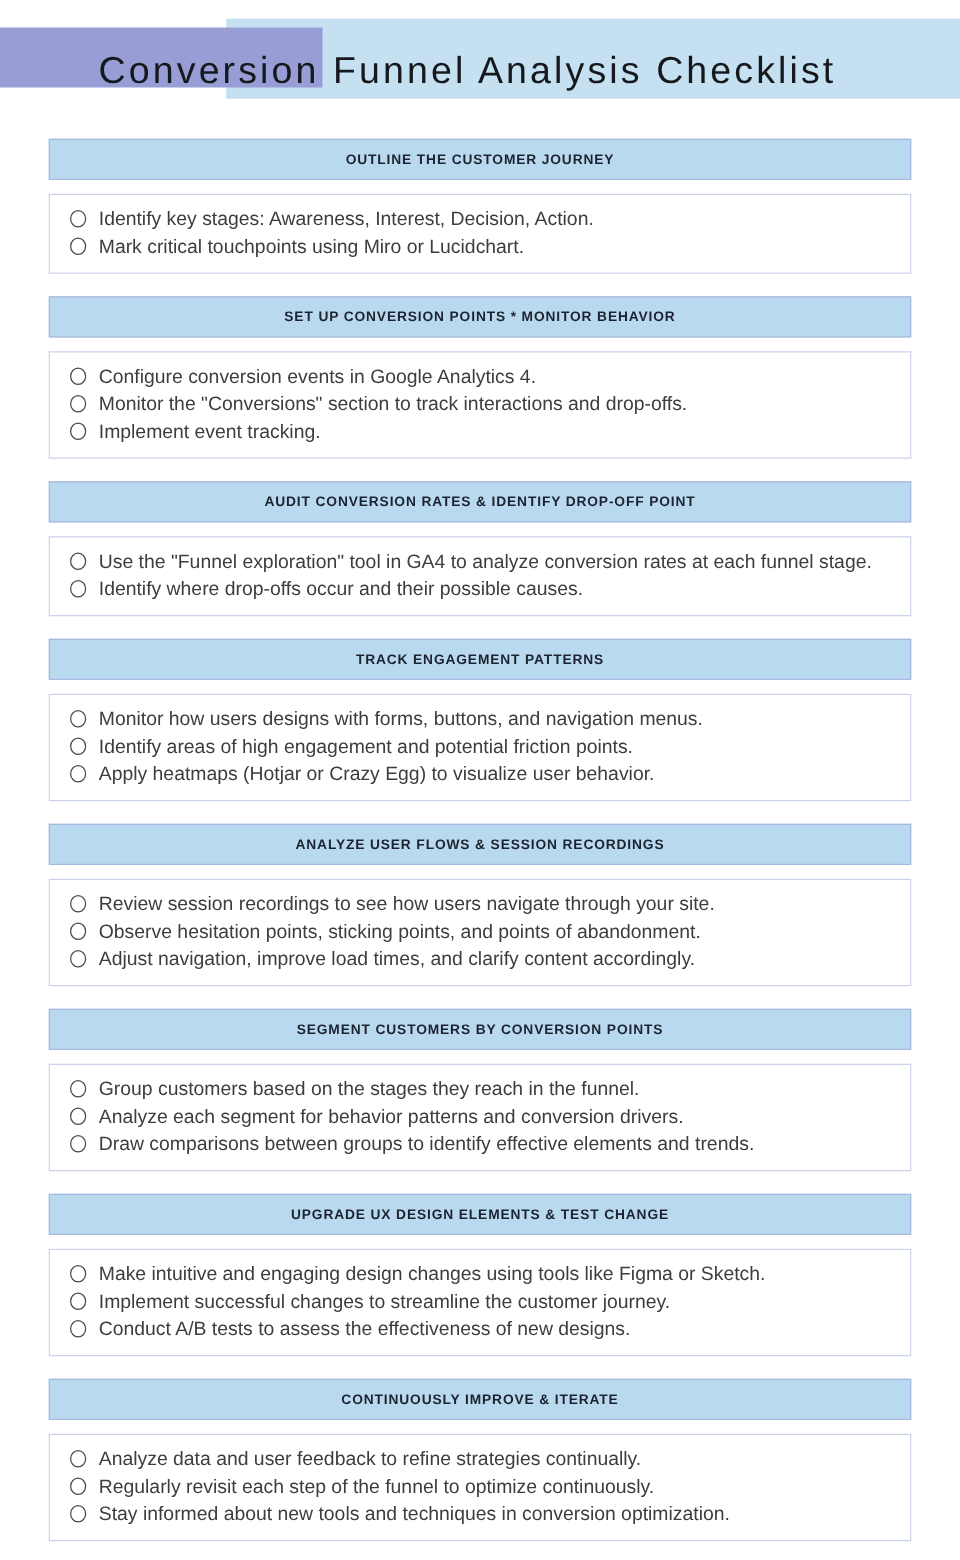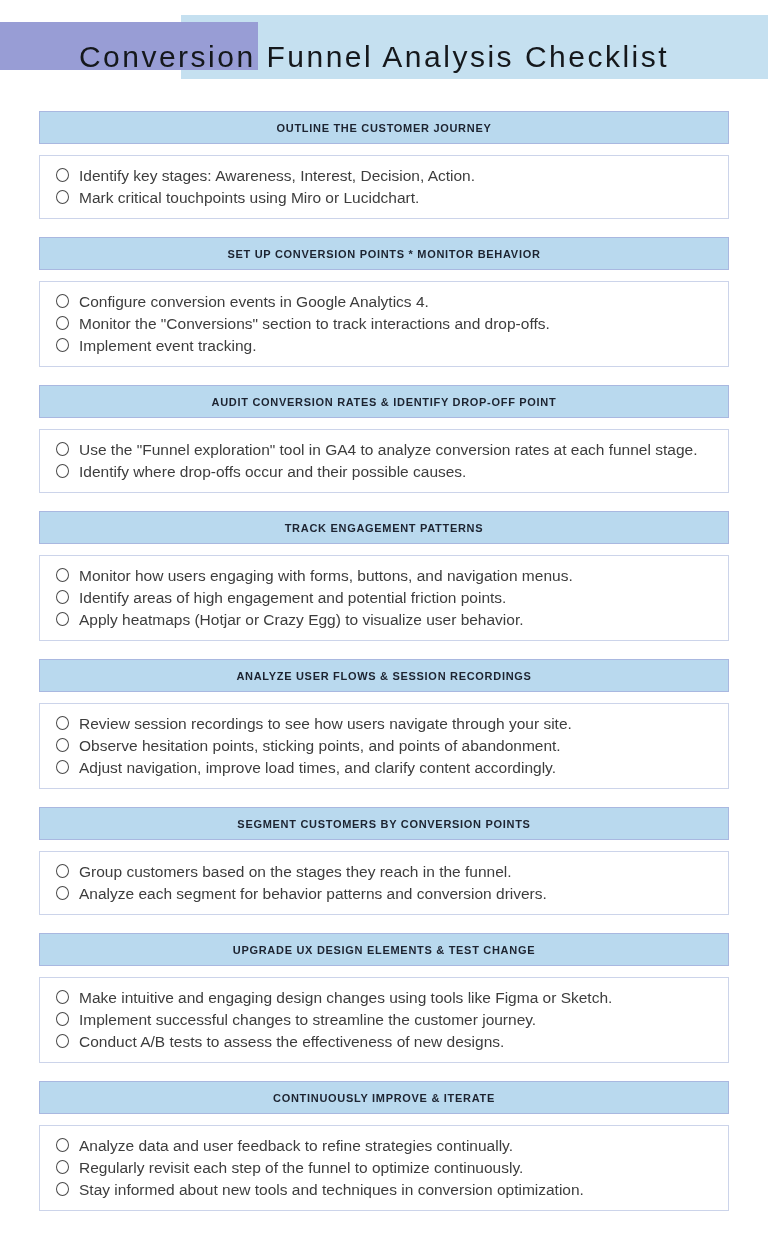"Monitor how users engaging with" span.item-text { text: engaging -> designs }
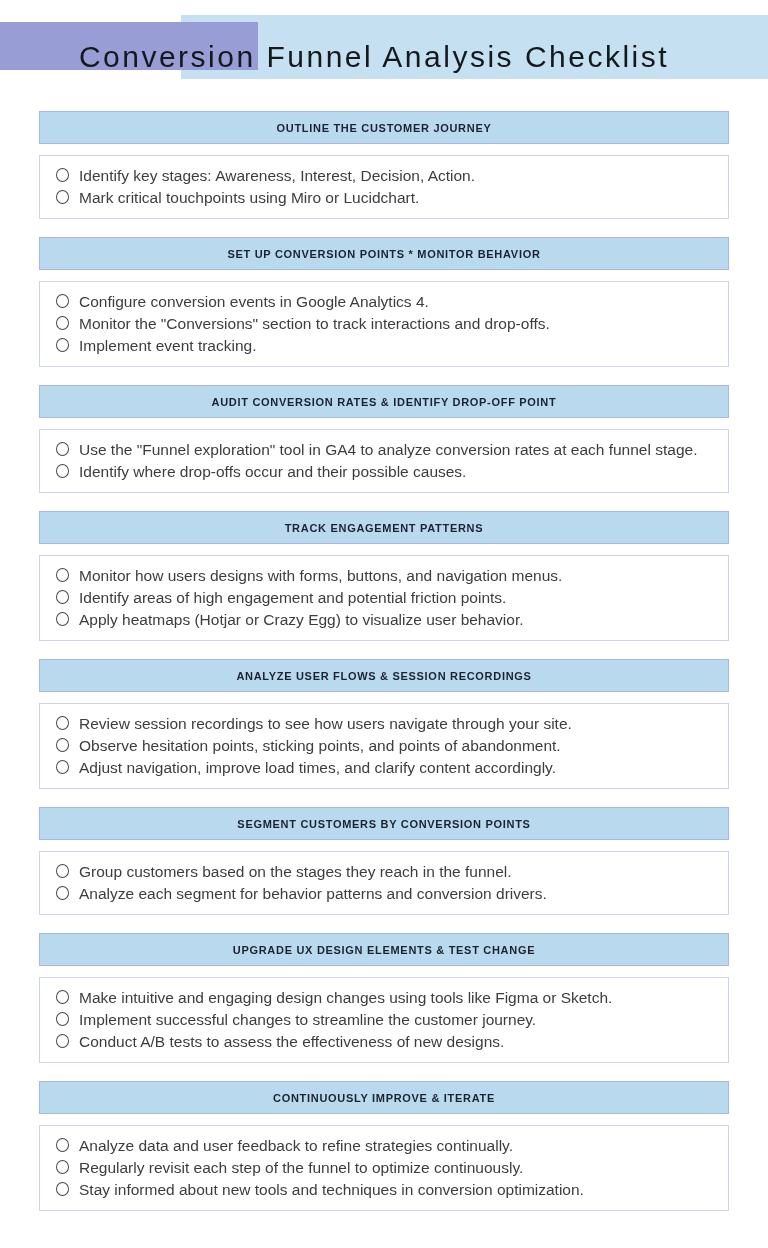"Draw comparisons between groups to" div.item { html: none -> <div> <span></span> <span>Draw comparisons between groups to identify effective elements and trends.</span> </div> }
